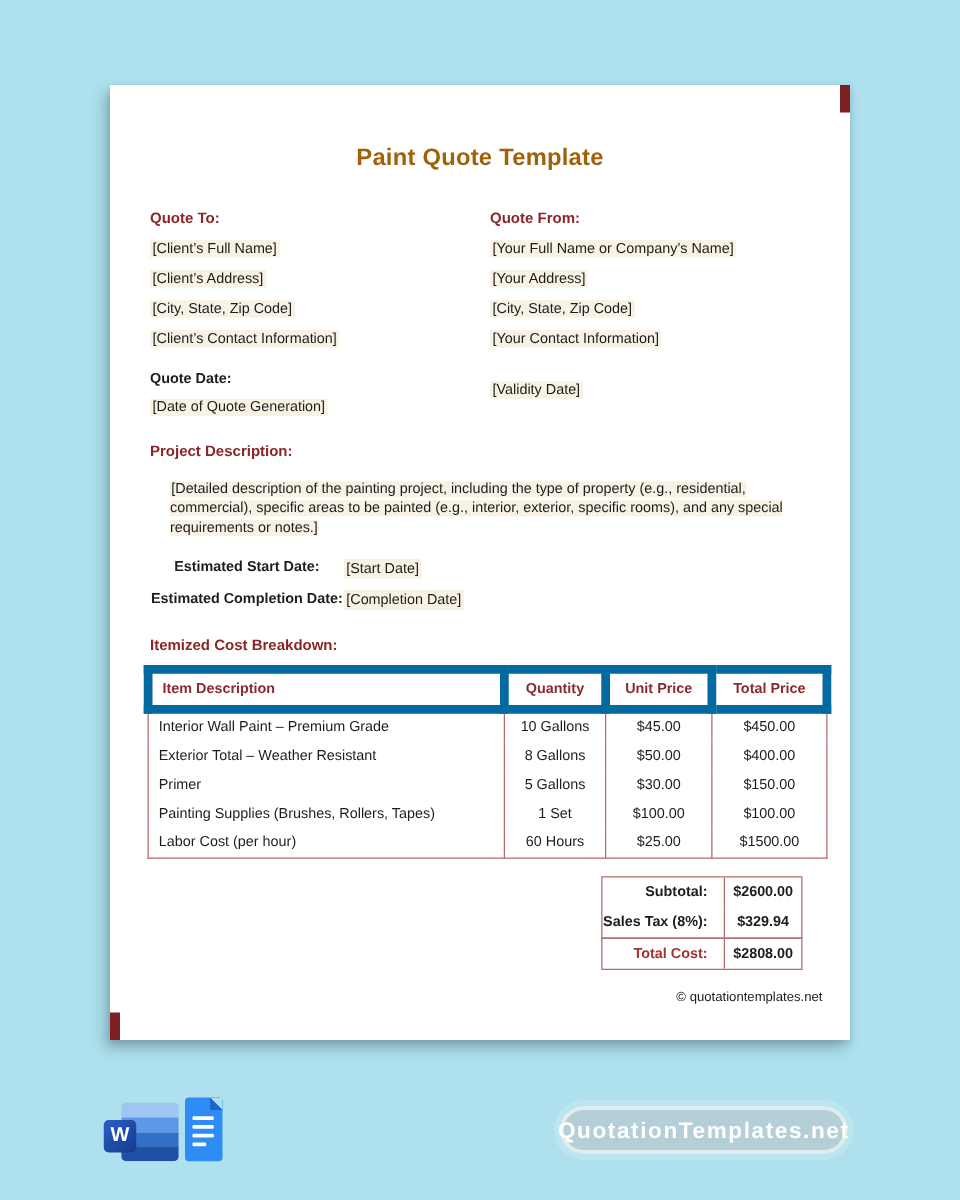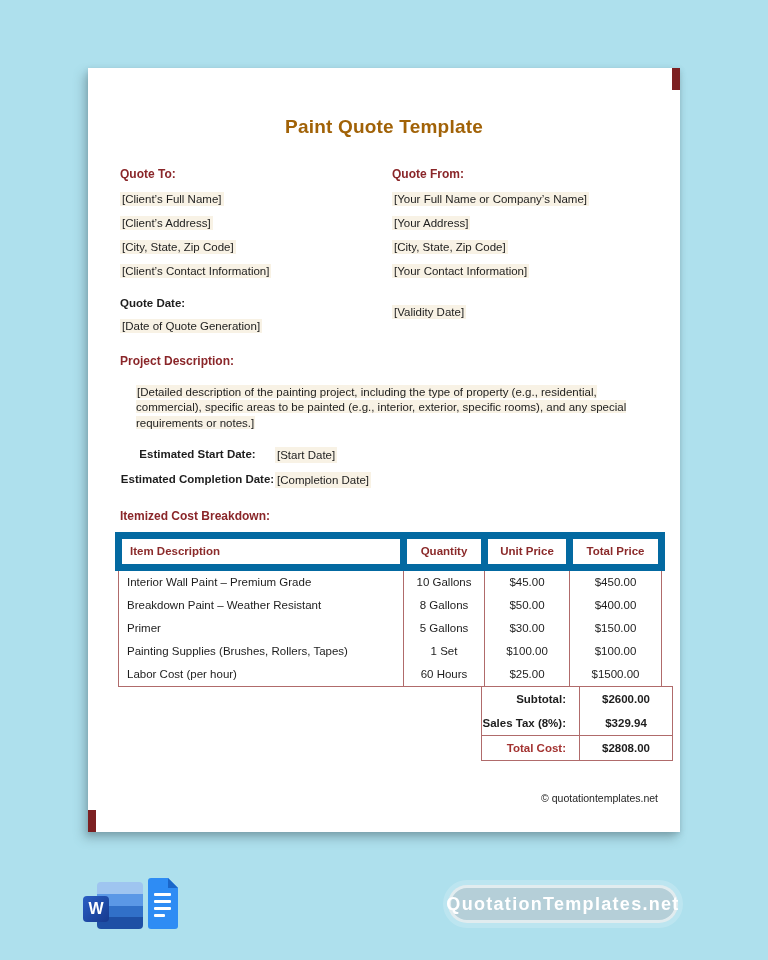"Breakdown Paint – Weather Resistant" td.left { text: Breakdown Paint -> Exterior Total }
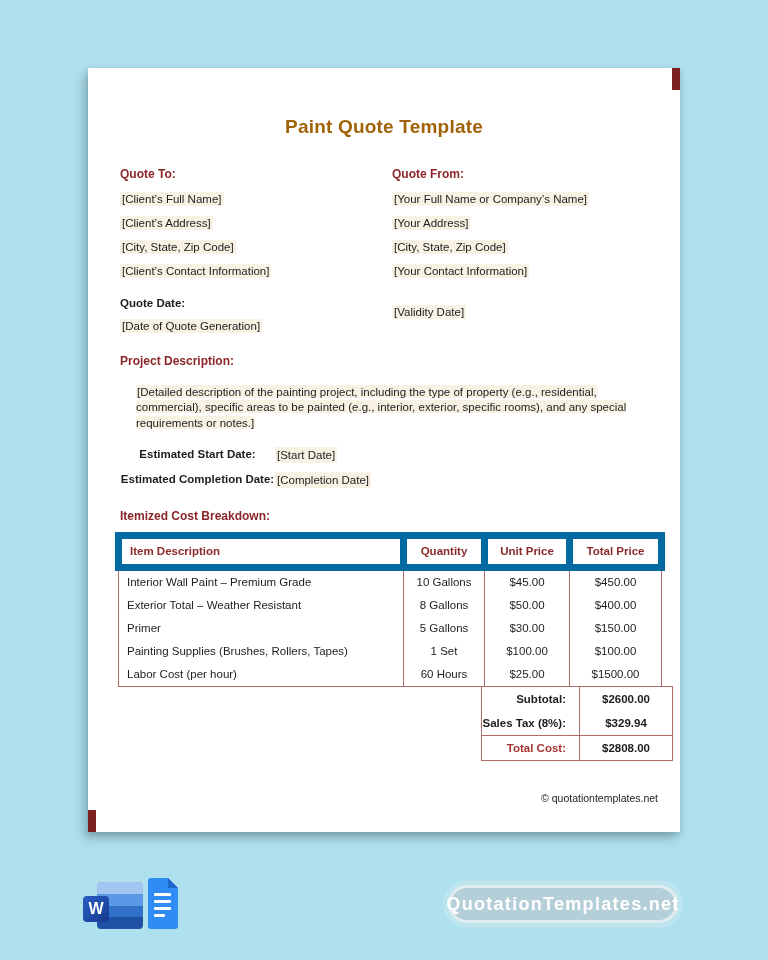"Subtotal:" .totals-wrap { margin-top: none -> 15px; width: 192px -> 161px }
